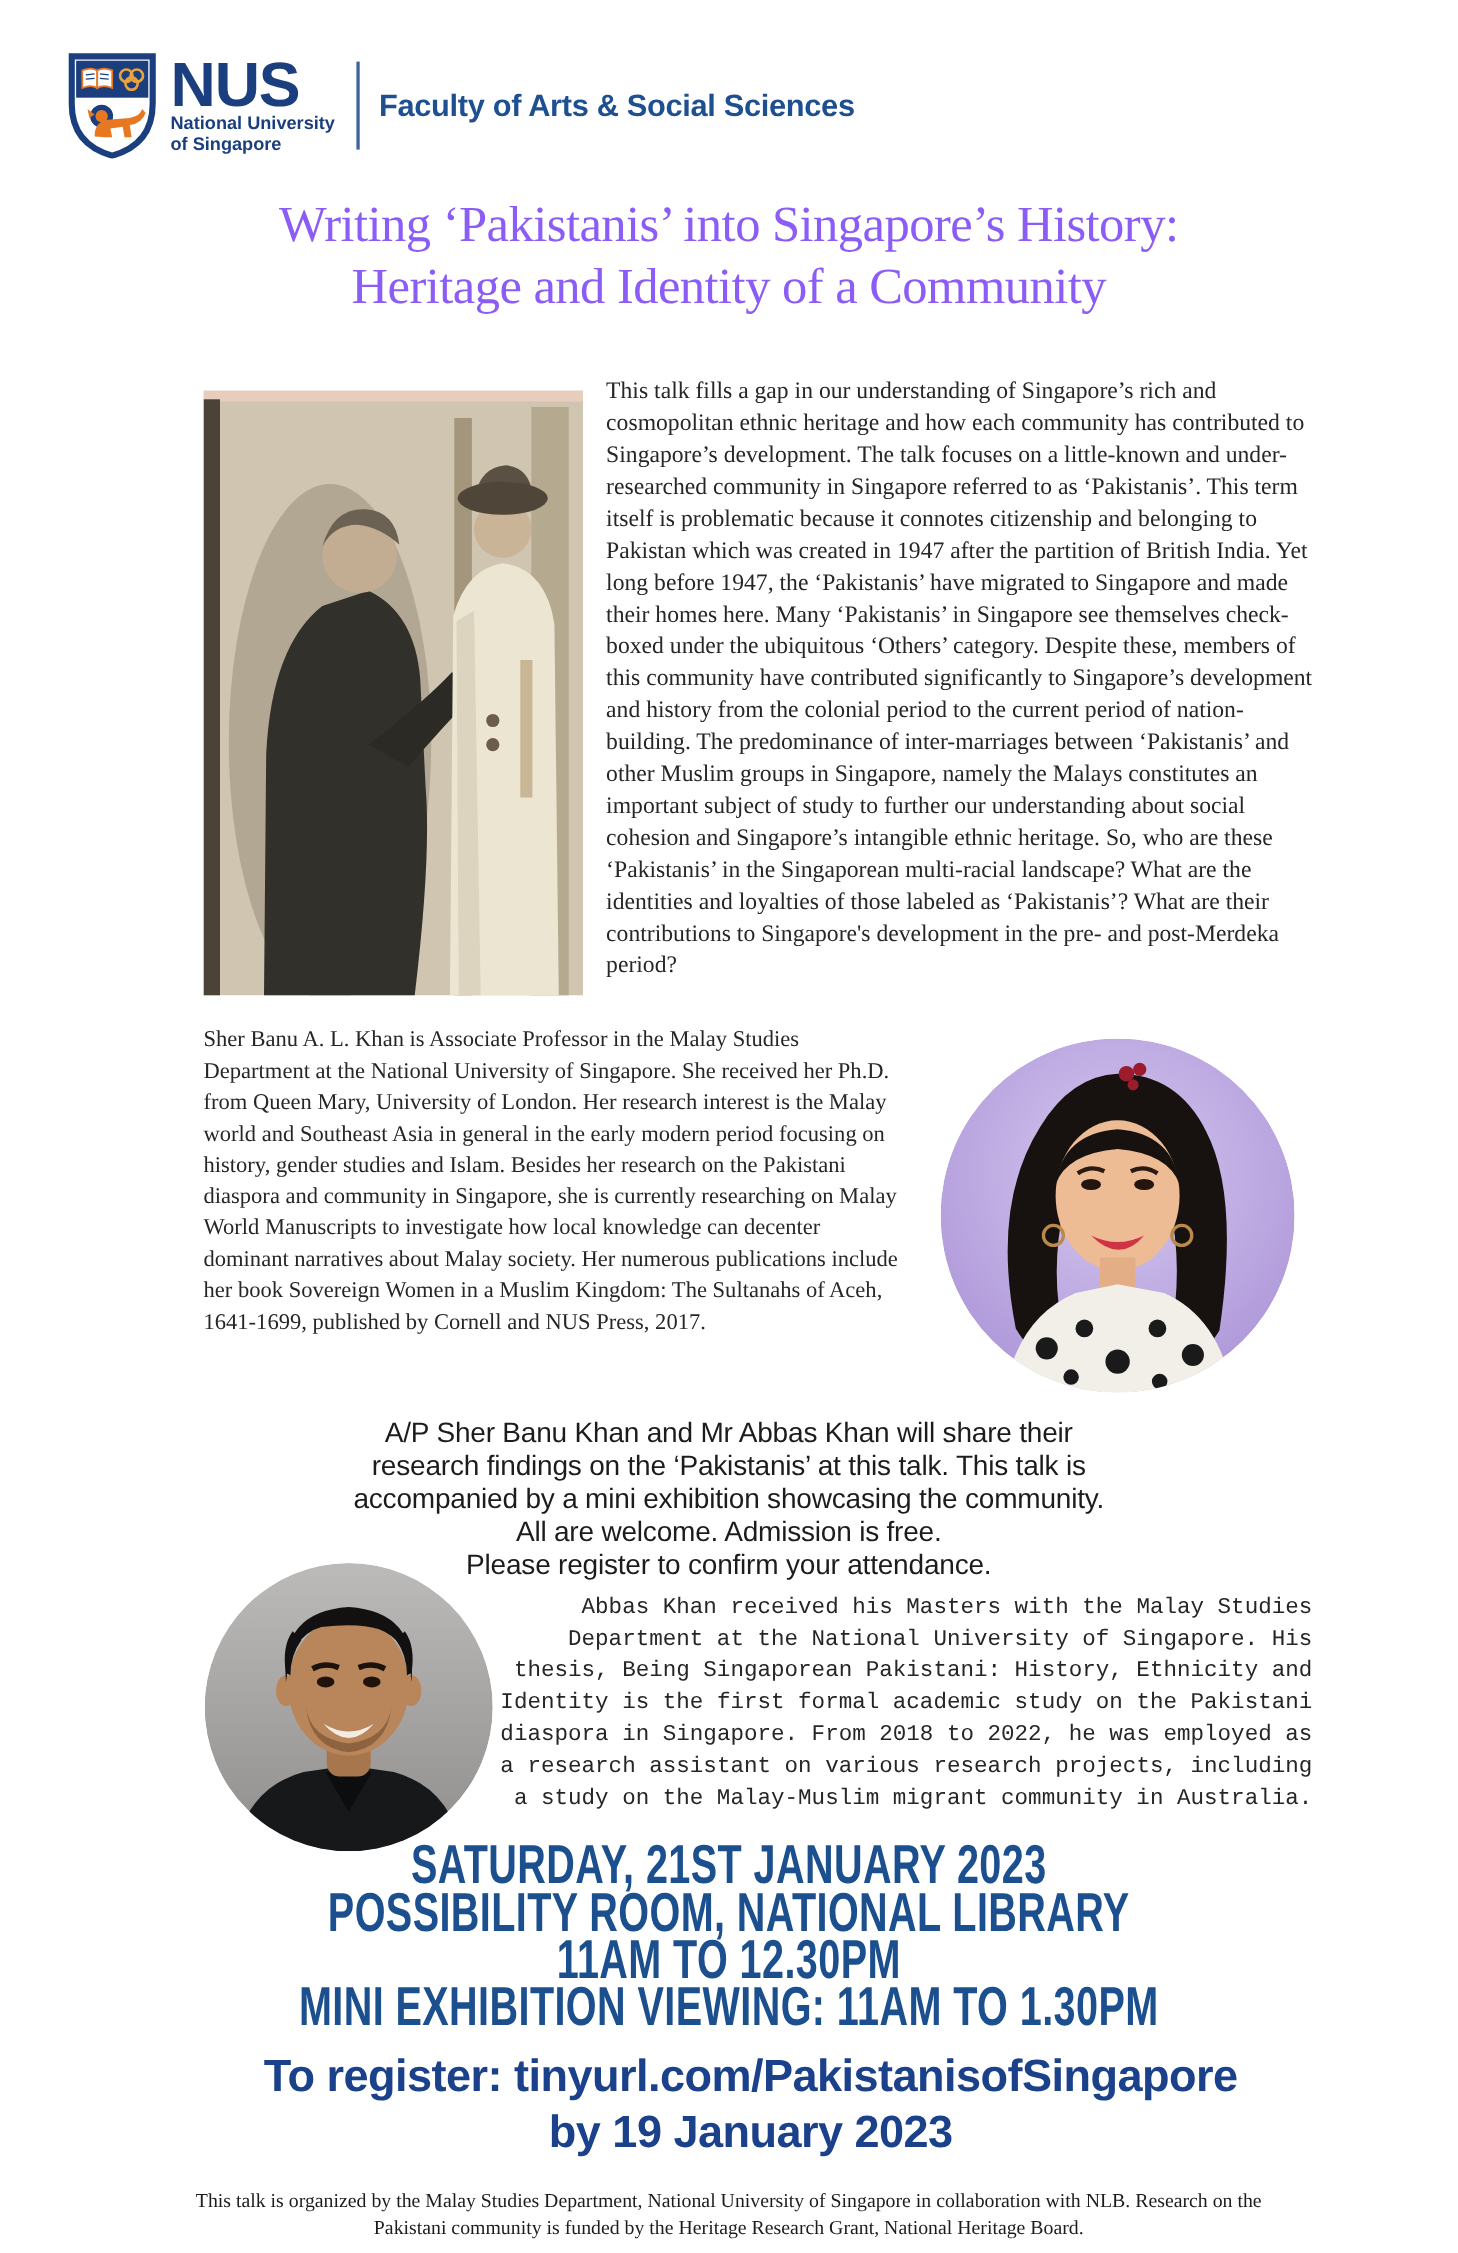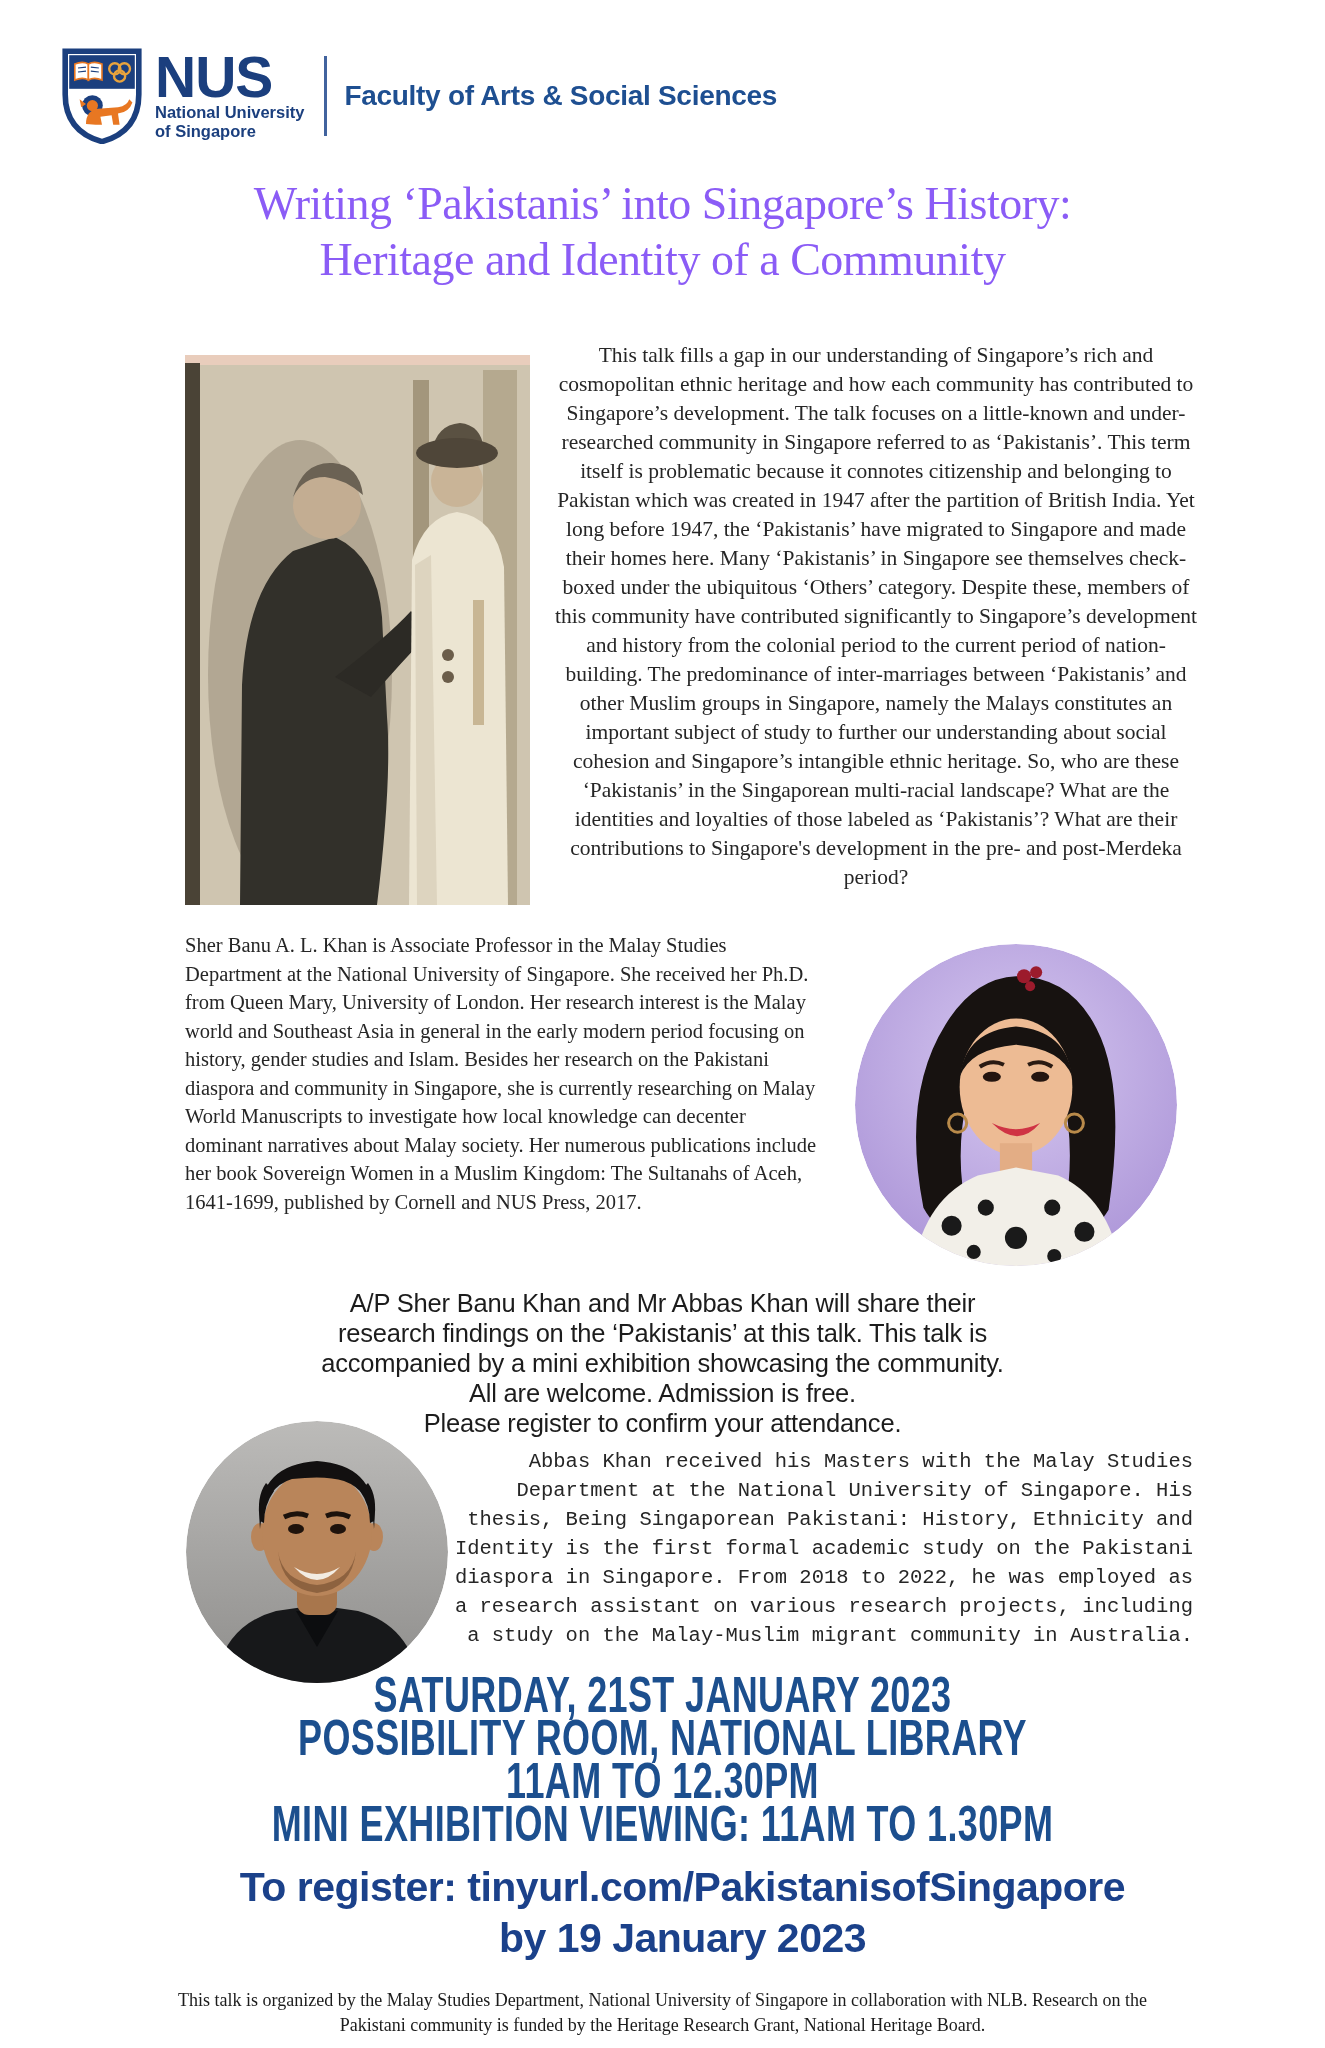"This talk fills a gap" .intro-text { text-align: center -> left }
